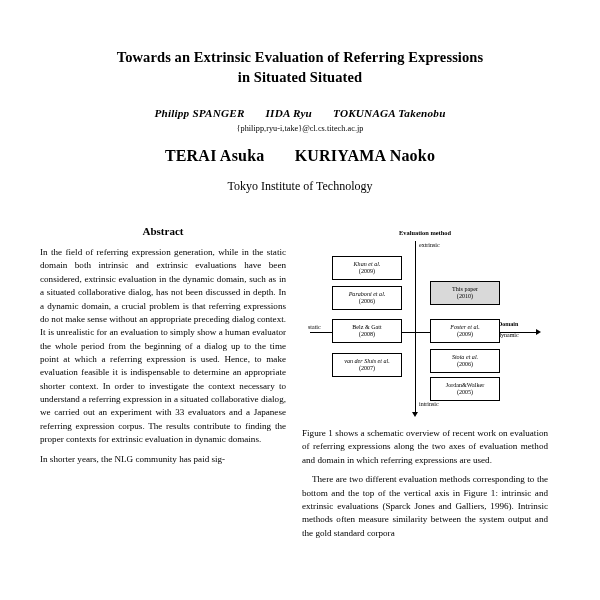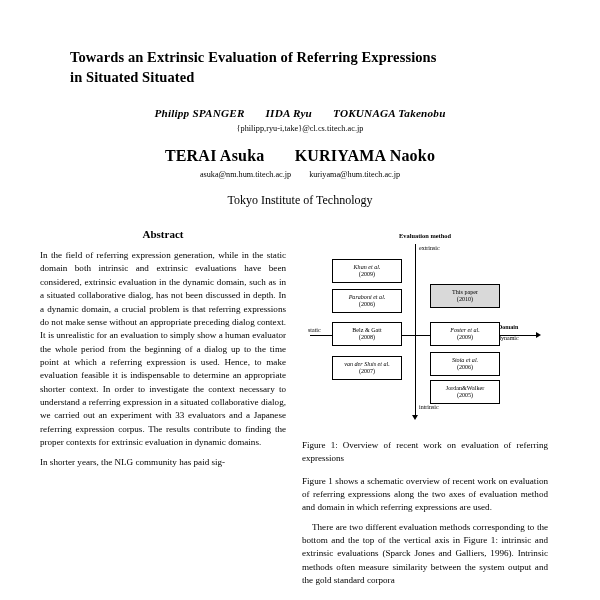"Towards an Extrinsic Evaluation of" .title-block { text-align: left -> center }
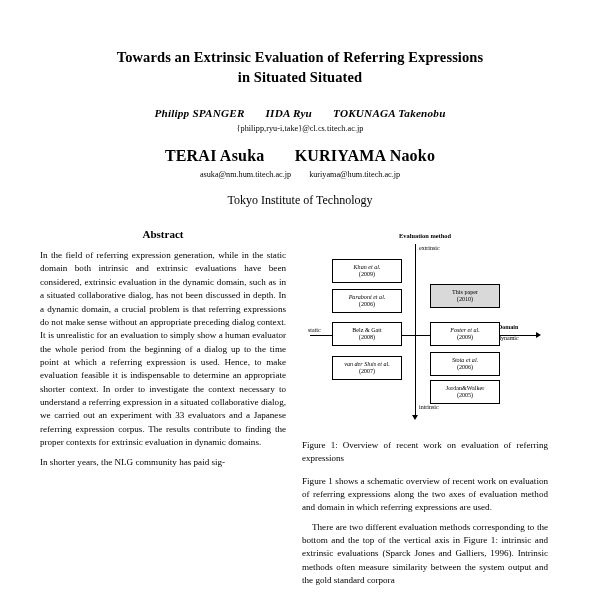"asuka@nm.hum.titech.ac.jp" div.email-row2 { html: <div> <span>asuka@nm.hum.titech.ac.jp</span> <span>kuriyama@hum.titech.ac.jp</span> </div> -> none }
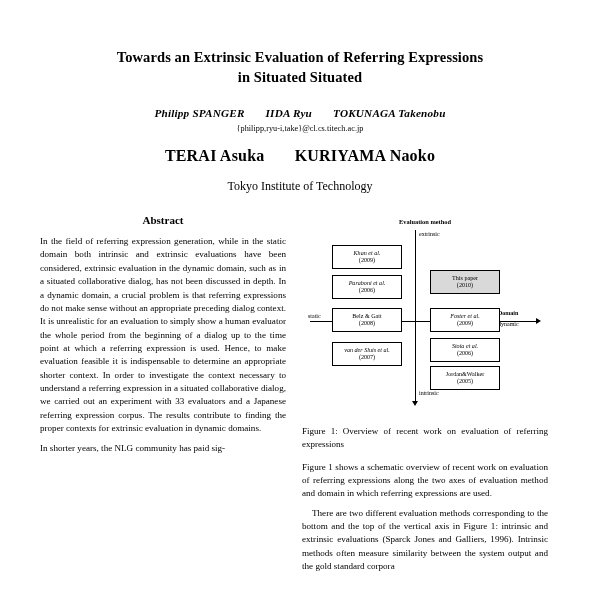"Abstract" .columns { margin-top: 20px -> 31px }
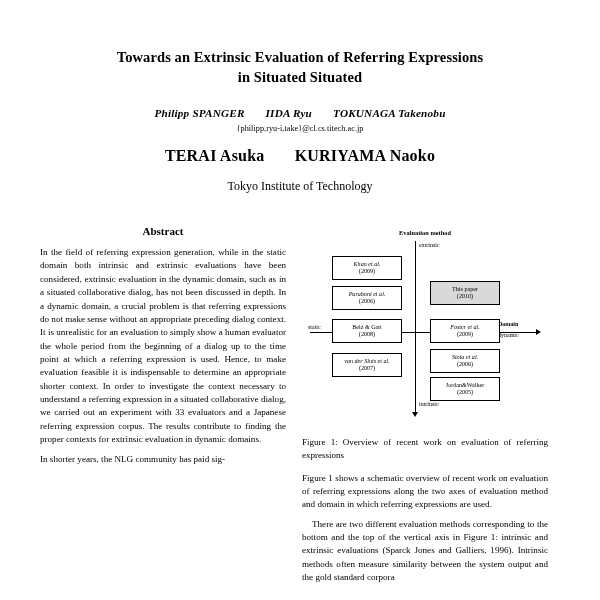"Figure 1: Overview of recent" div.fig-caption { html: <div>Figure 1: Overview of recent work on evaluation of referring expressions</div> -> none }
